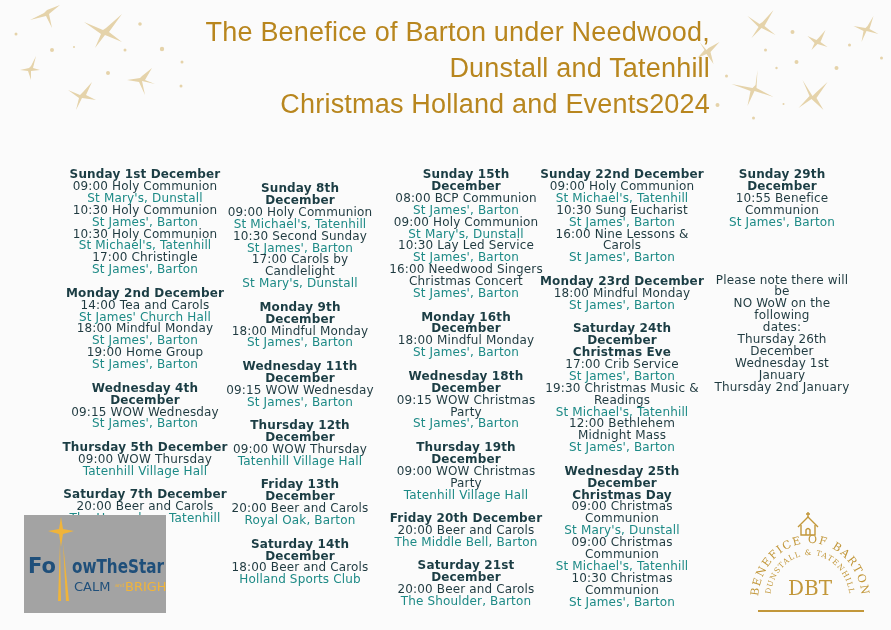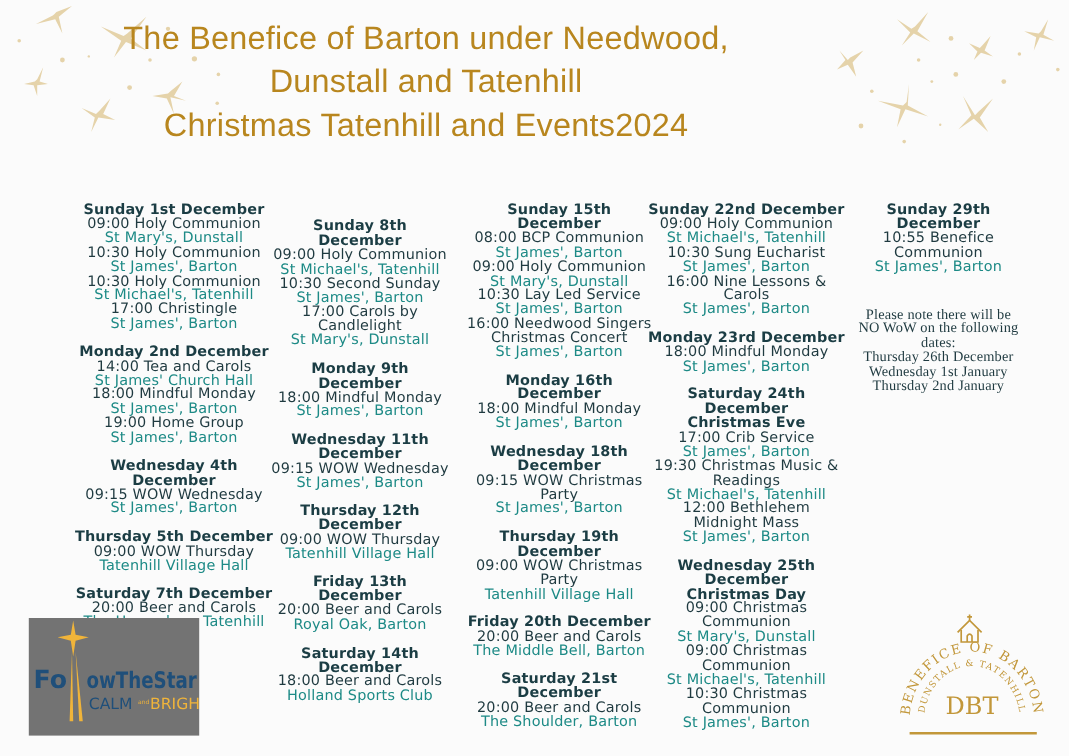"The Benefice of Barton under" .title { text-align: center -> right }
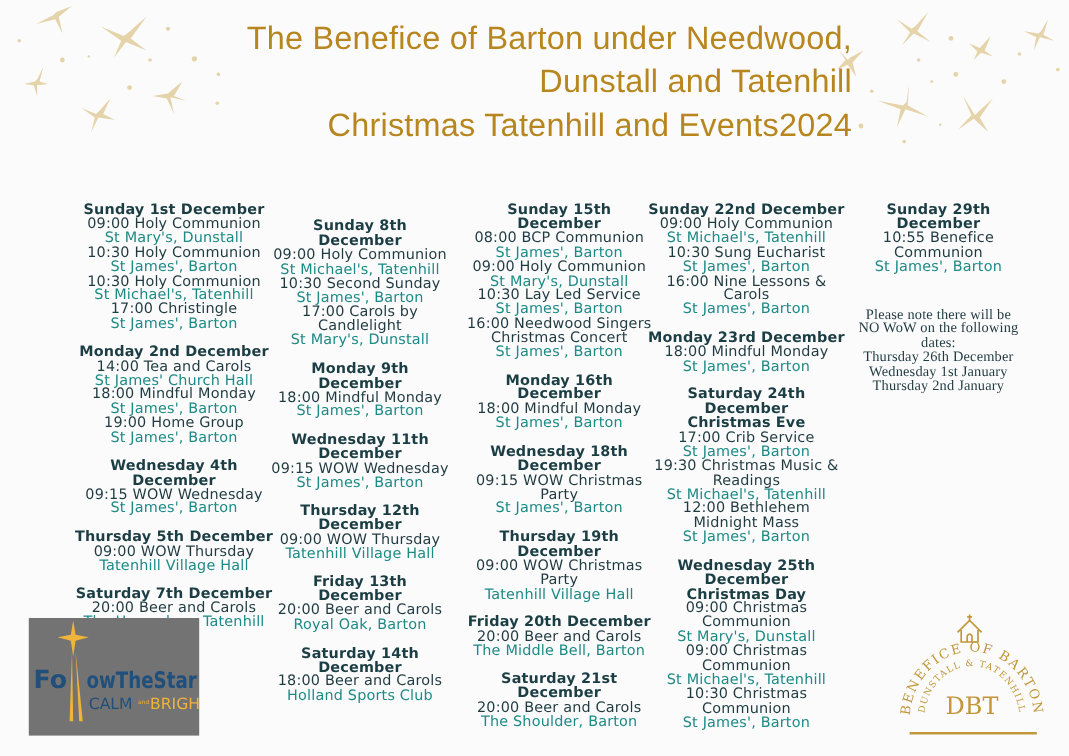"Christmas Tatenhill and Events2024" div { text: Tatenhill -> Holland }
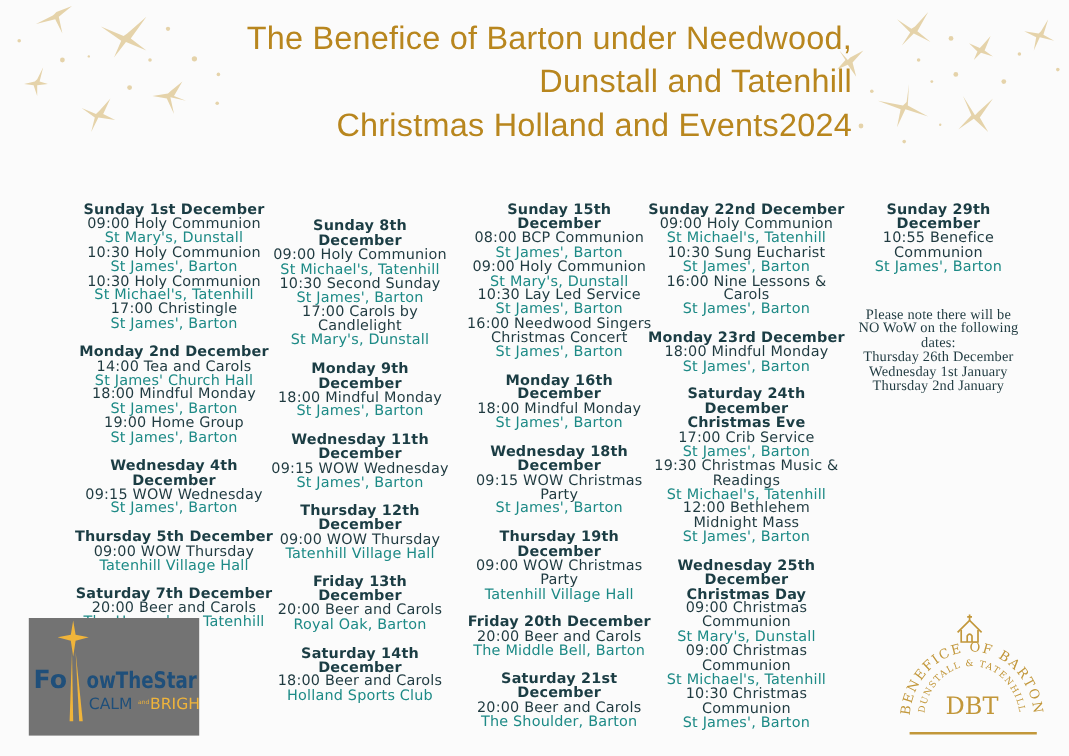"Please note there will be" .note-block { font-family: Liberation Serif, serif -> none; margin-top: 28px -> 46px }
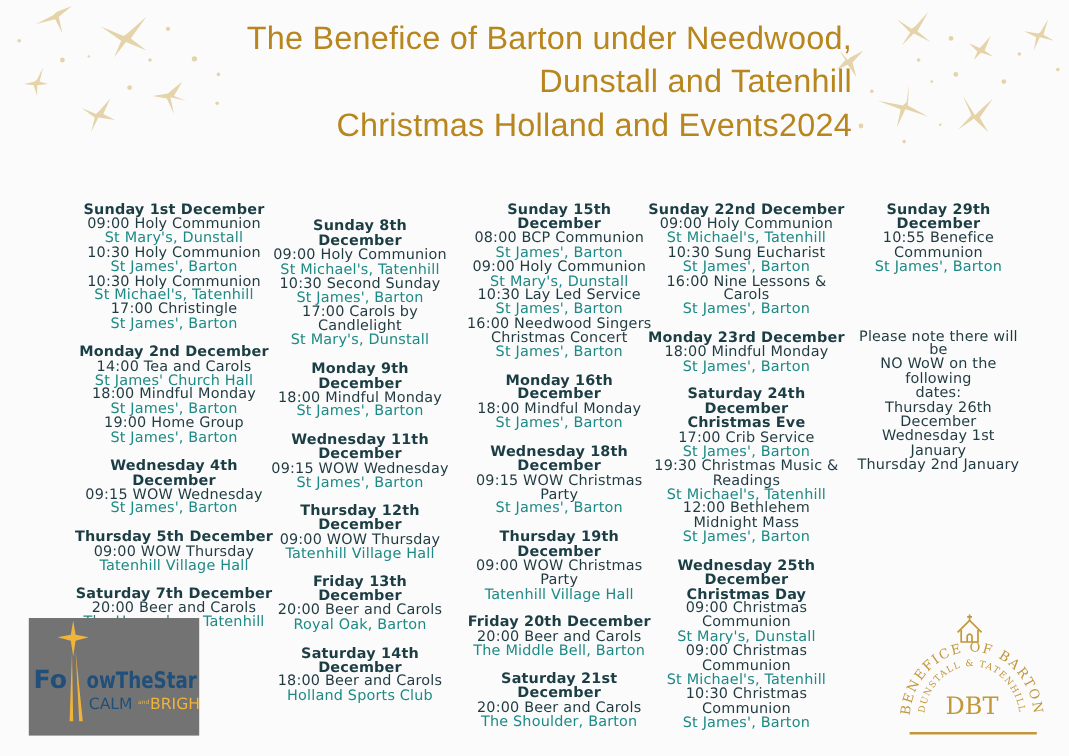"Fo" .fts-logo { background: #737373 -> #a3a3a3 }
